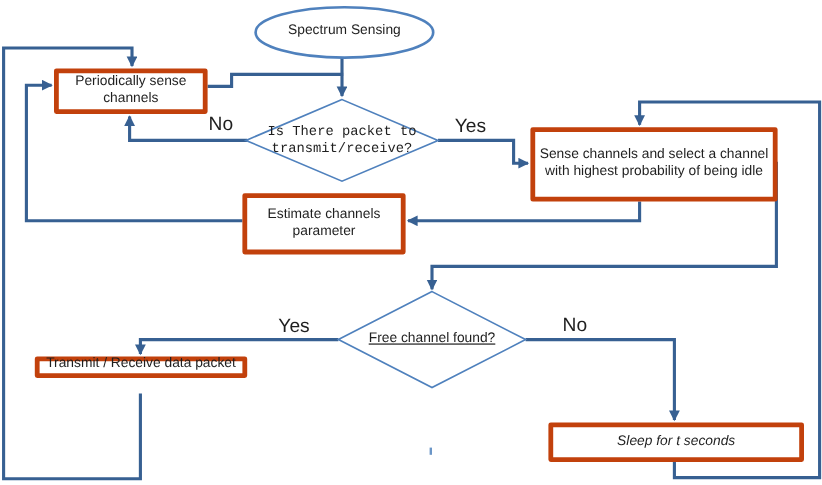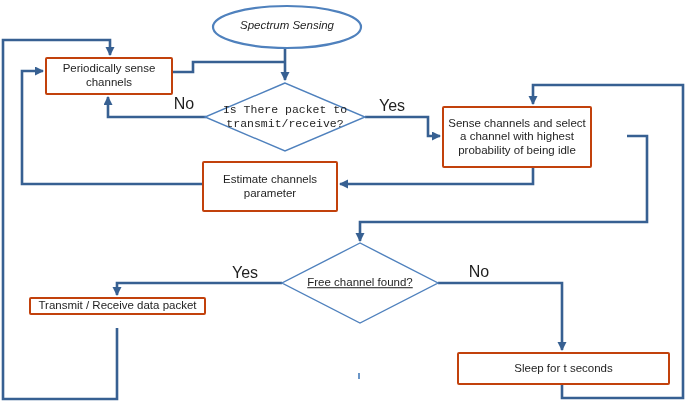"Spectrum Sensing" div.floating-label { font-style: italic -> none }
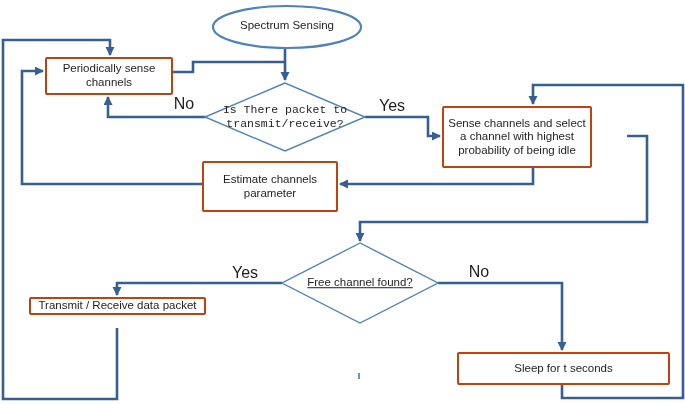"Periodically sense channels" .node { border: 2px solid #c2410c -> 4px solid #c2410c }
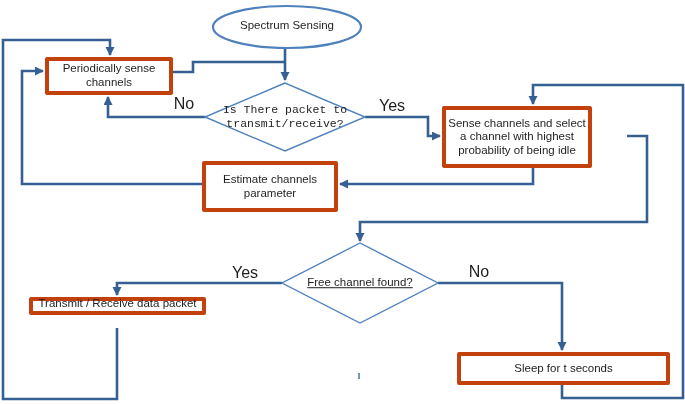"Sense channels and select a" div.node { width: 150px -> 206px }
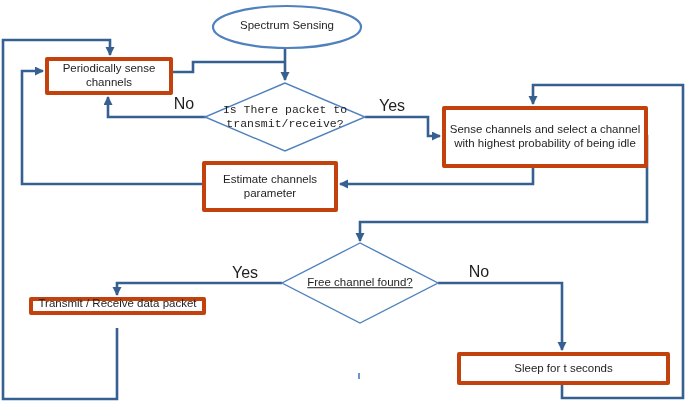"Sleep for t seconds" div.node { font-style: none -> italic }
